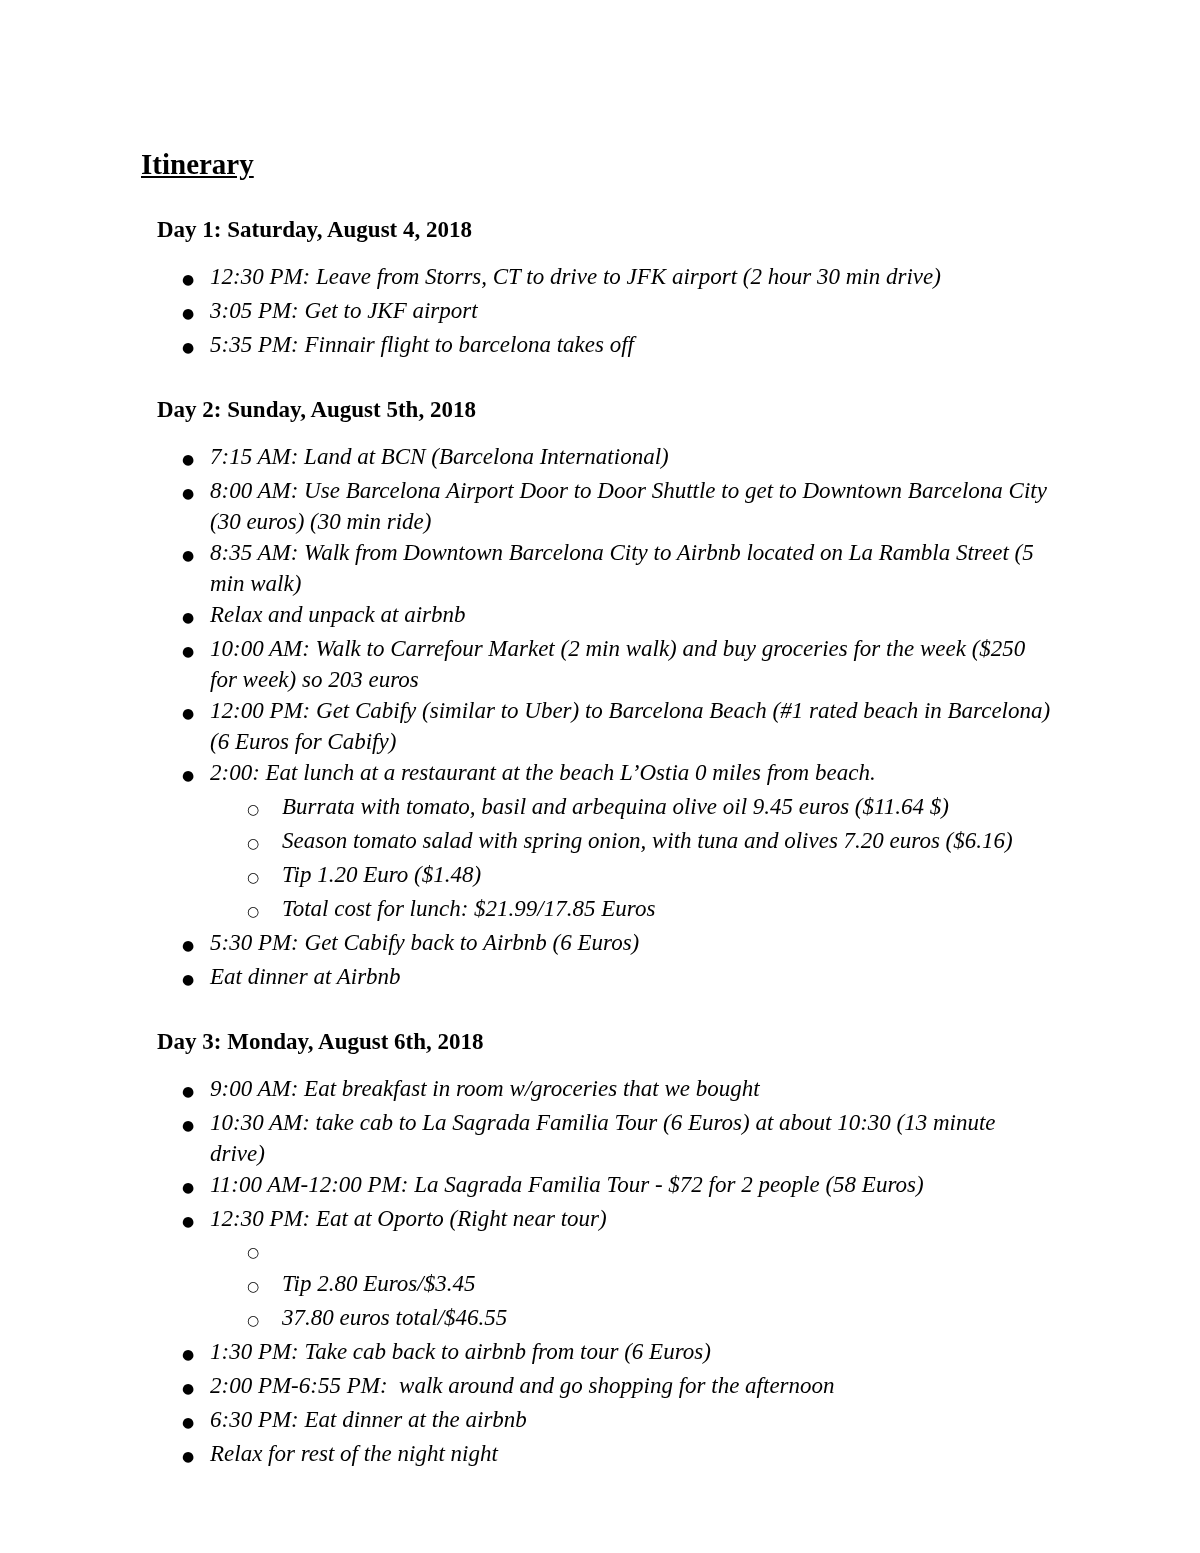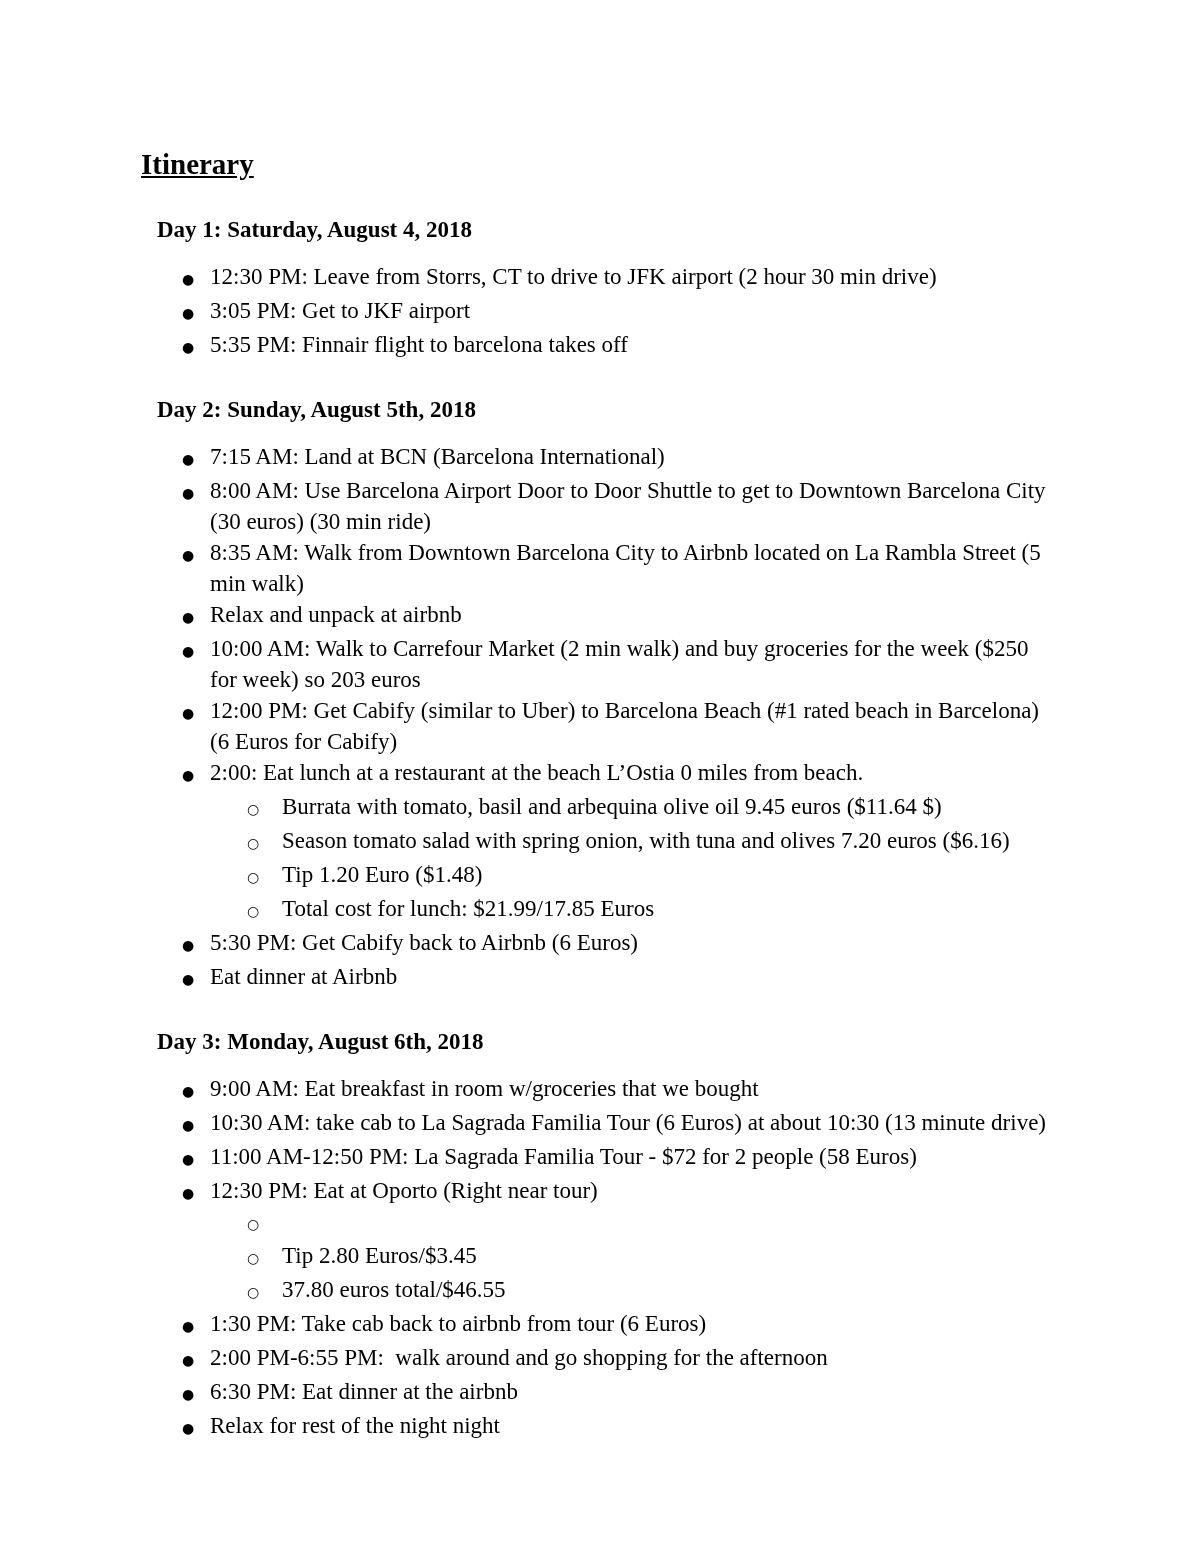"12:30 PM: Leave from Storrs," .item-text { font-style: none -> italic }
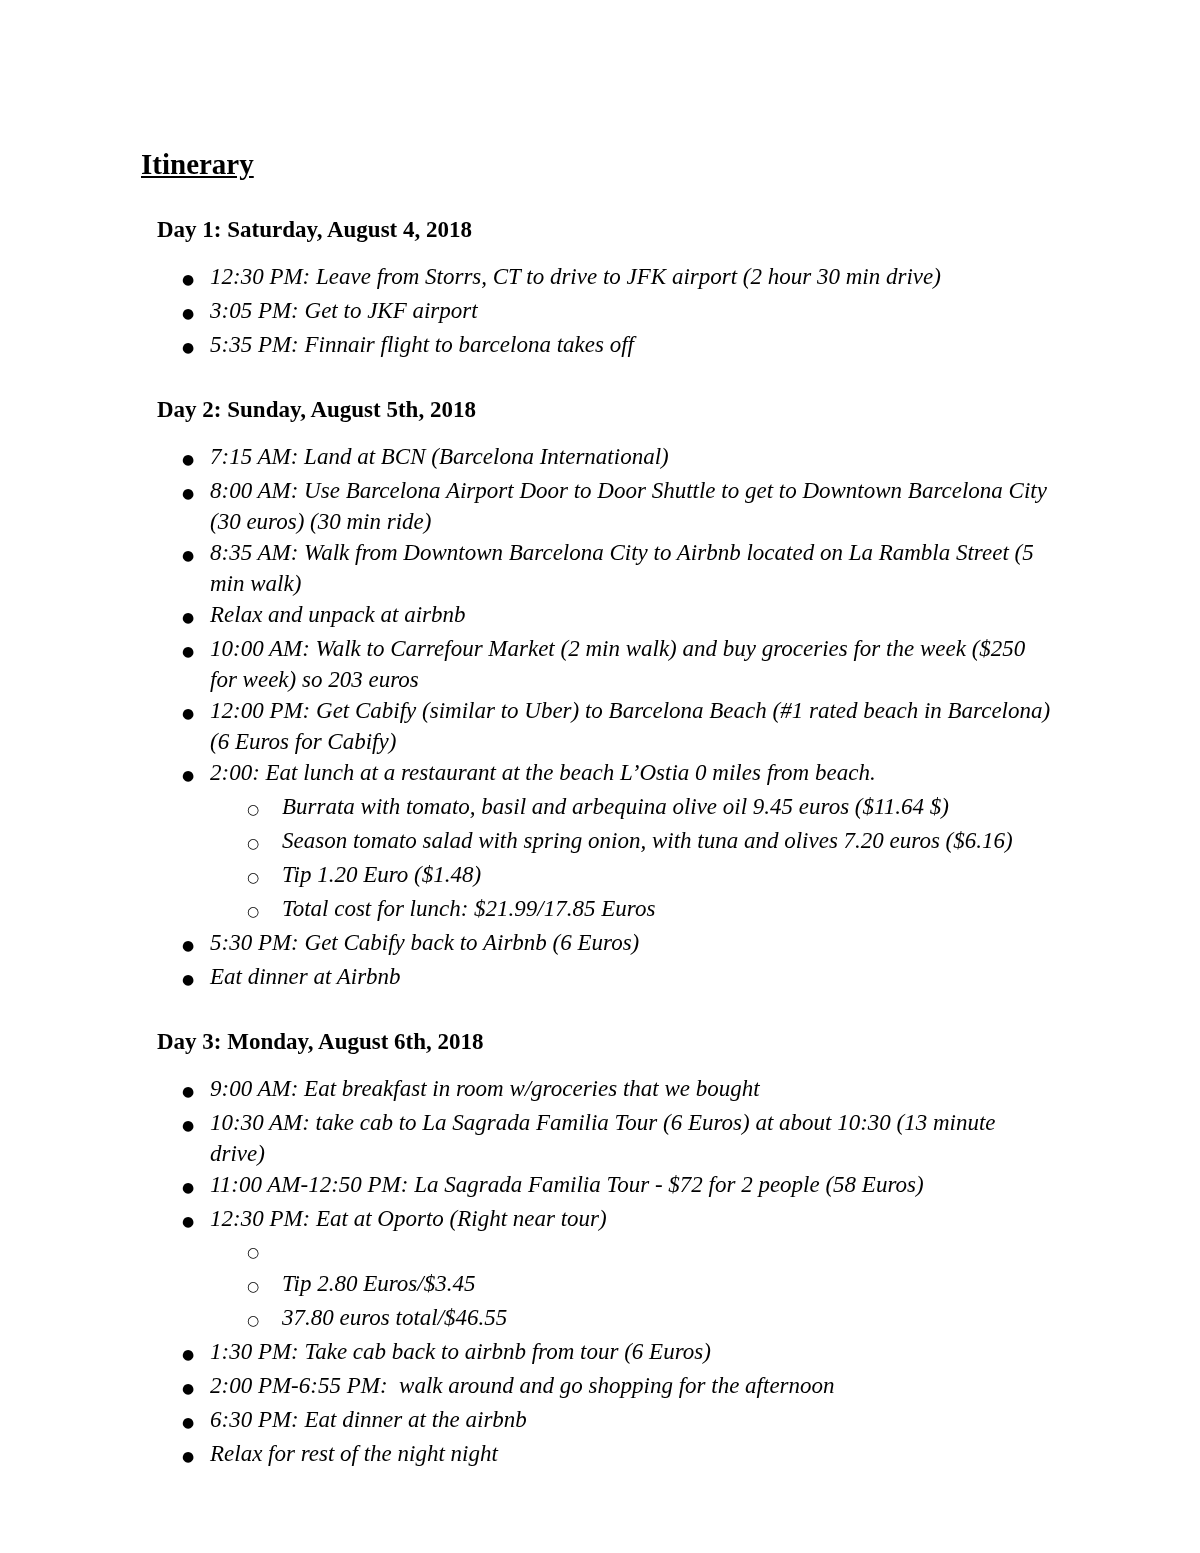"11:00 AM-12:50 PM: La Sagrada" span.item-text { text: AM-12:50 -> AM-12:00 }
